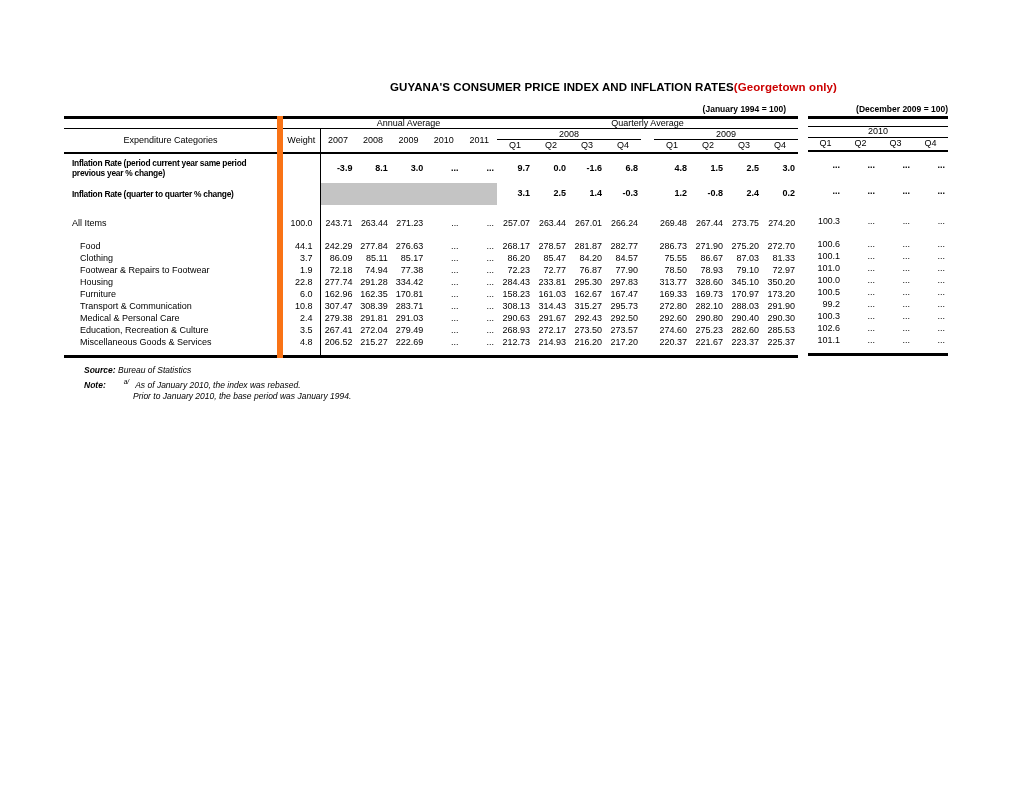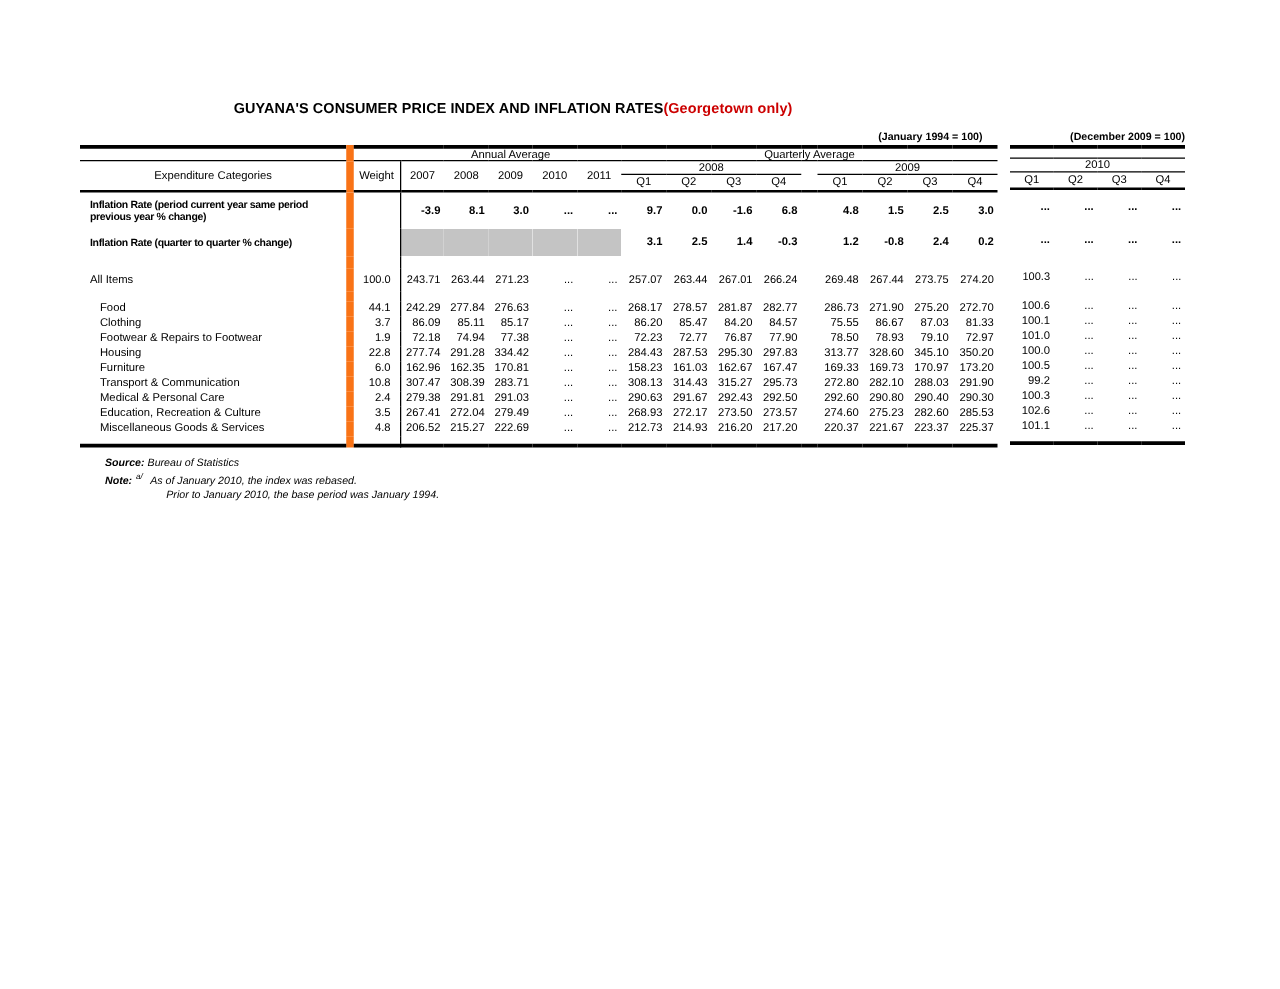"GUYANA'S CONSUMER PRICE INDEX AND" .title { left: 0 -> 16px; text-align: center -> right }
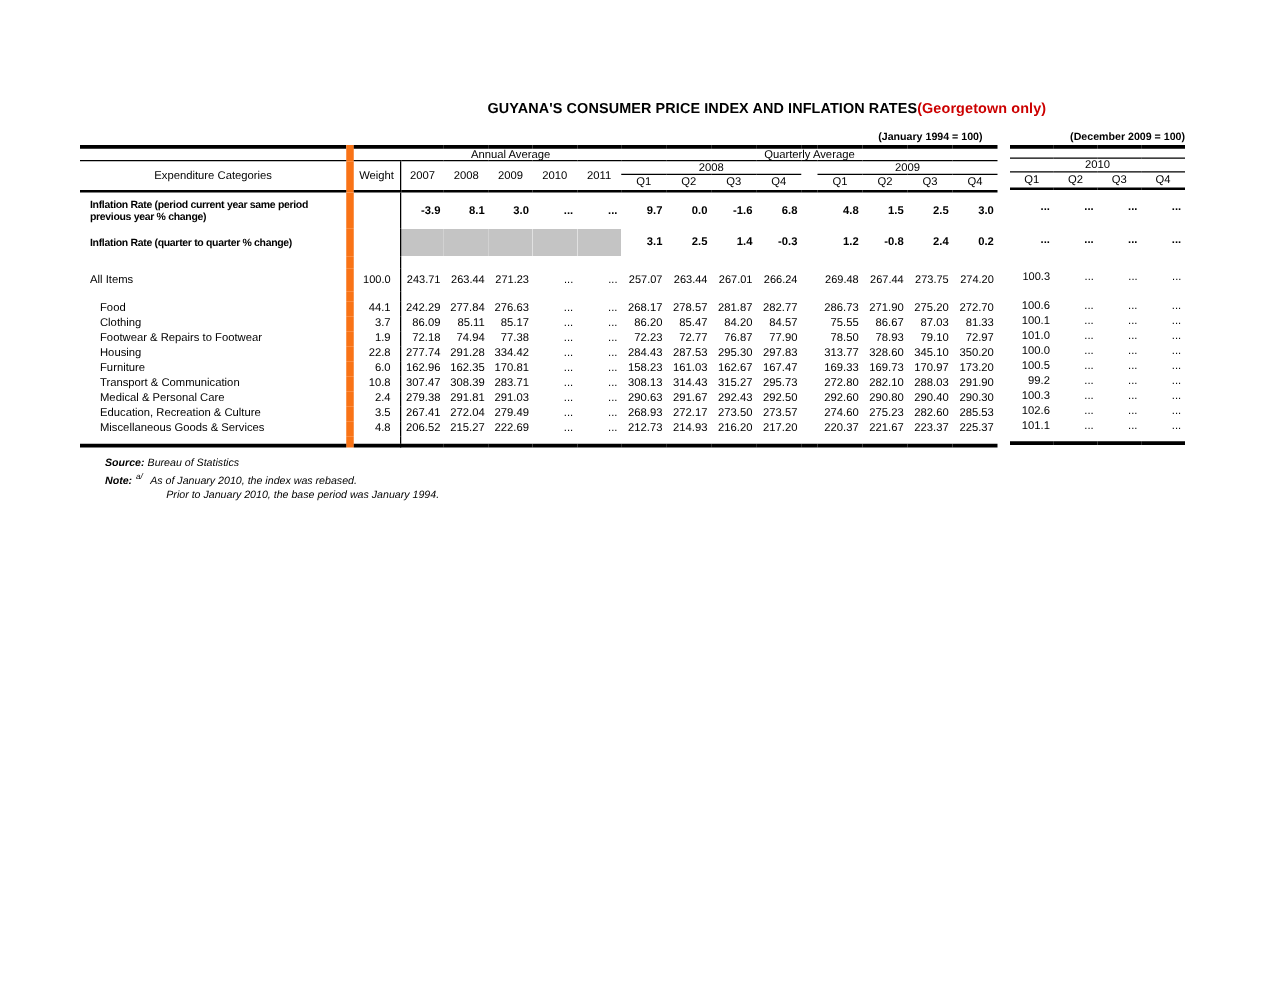"287.53" td.n { text: 287.53 -> 233.81 }
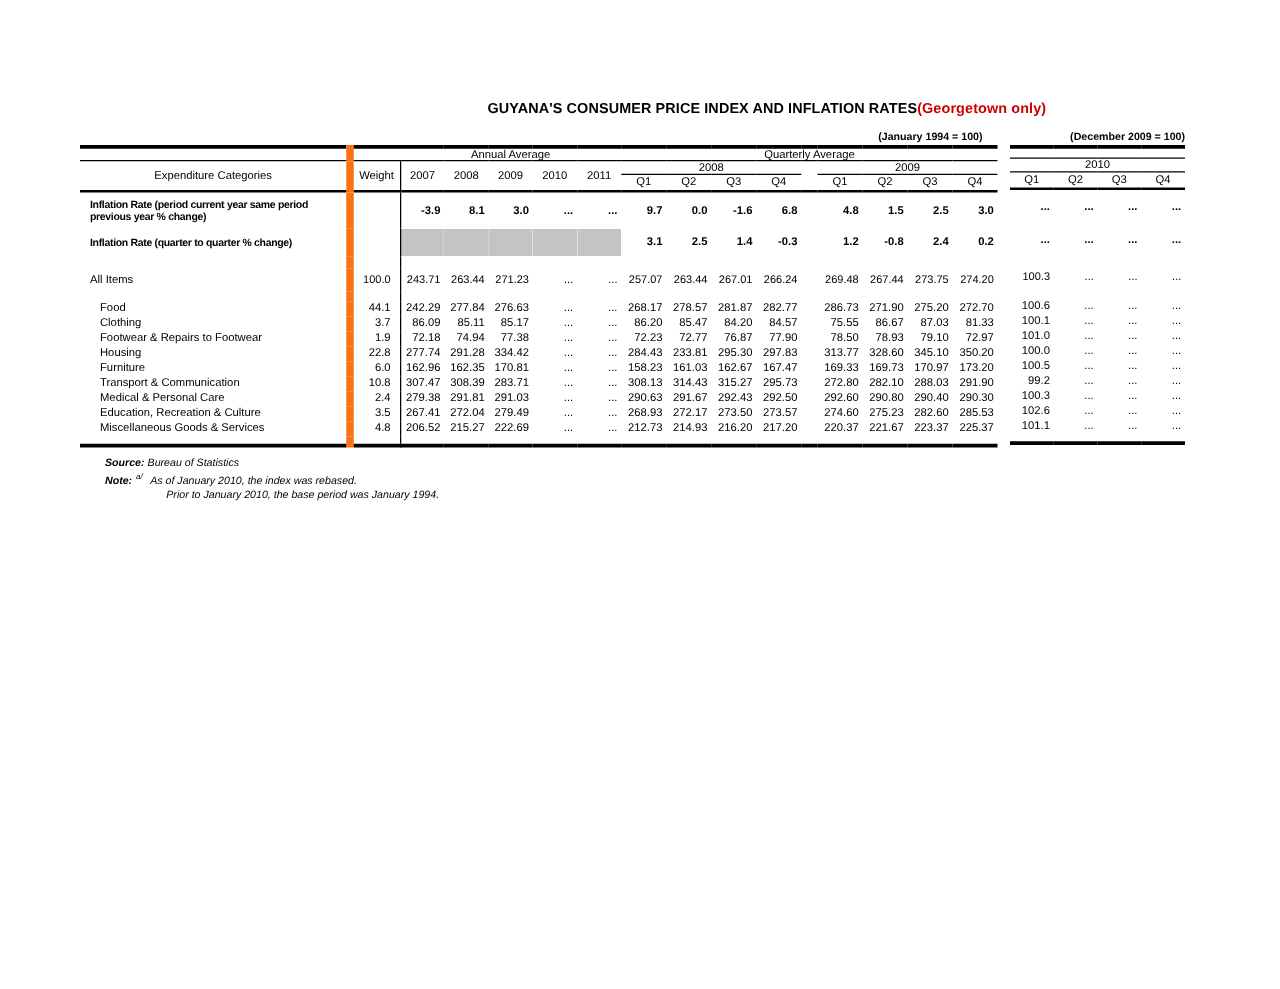"Note:" .footer .note .b { margin-right: 3px -> 18px }
